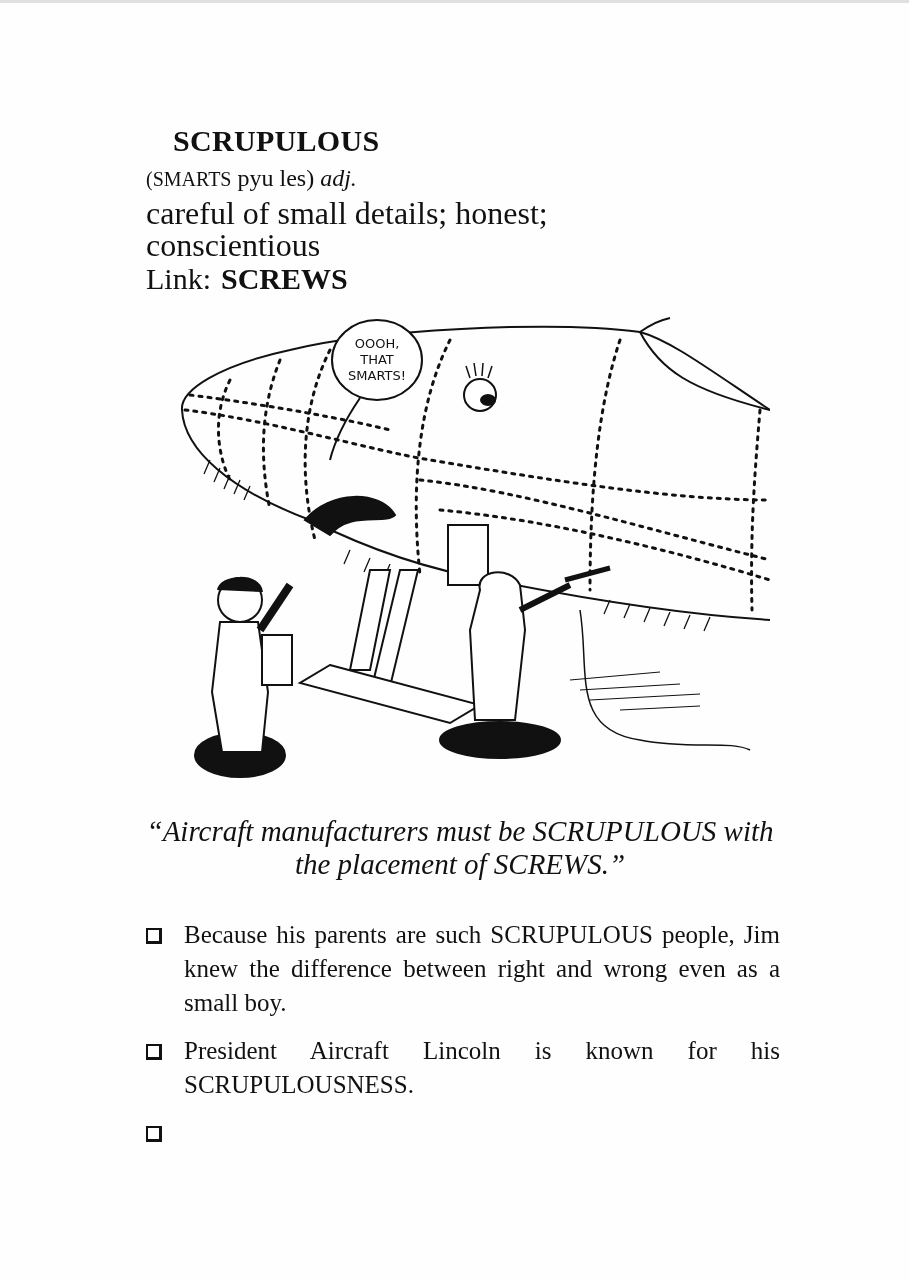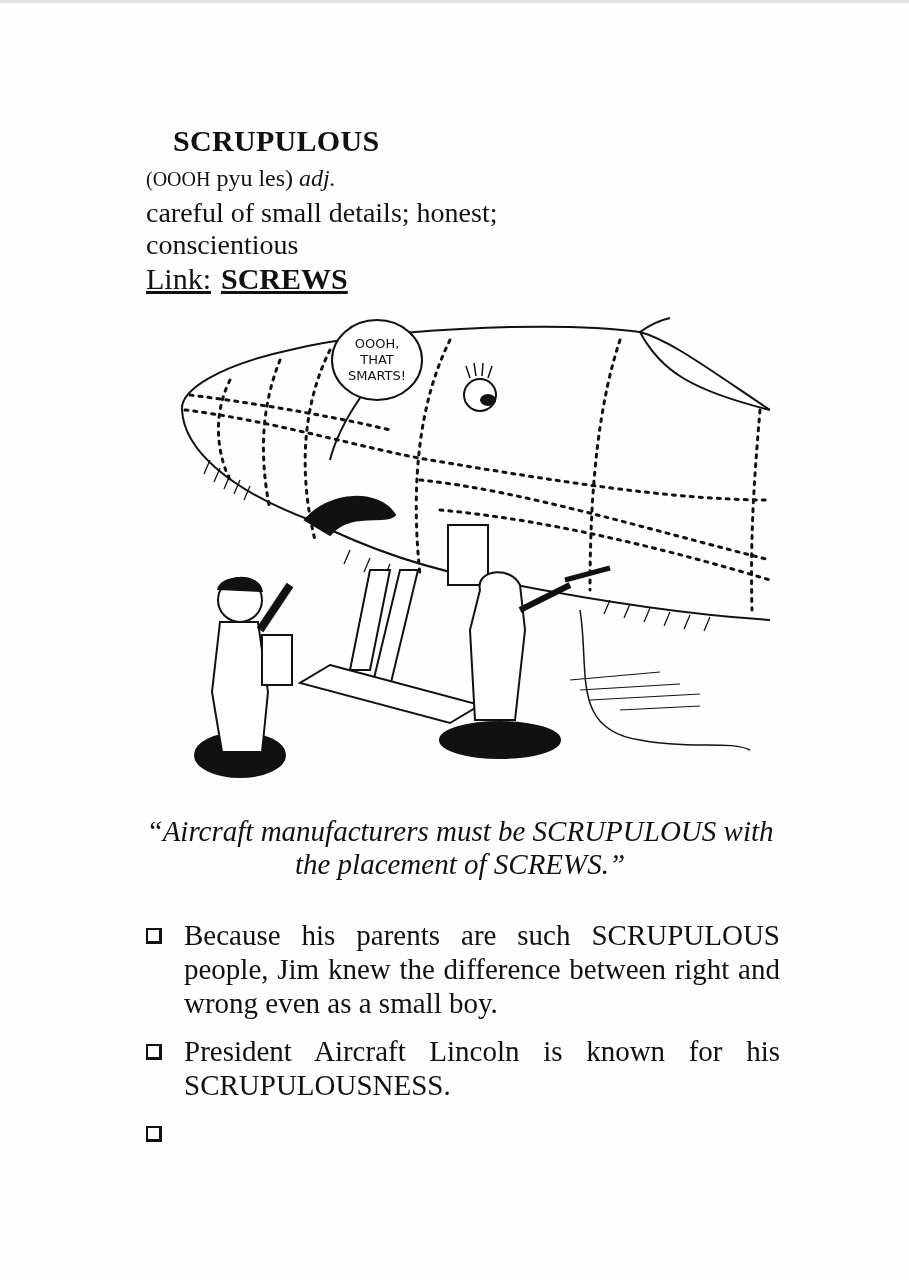"(OOOH" span.sc { text: OOOH -> SMARTS }
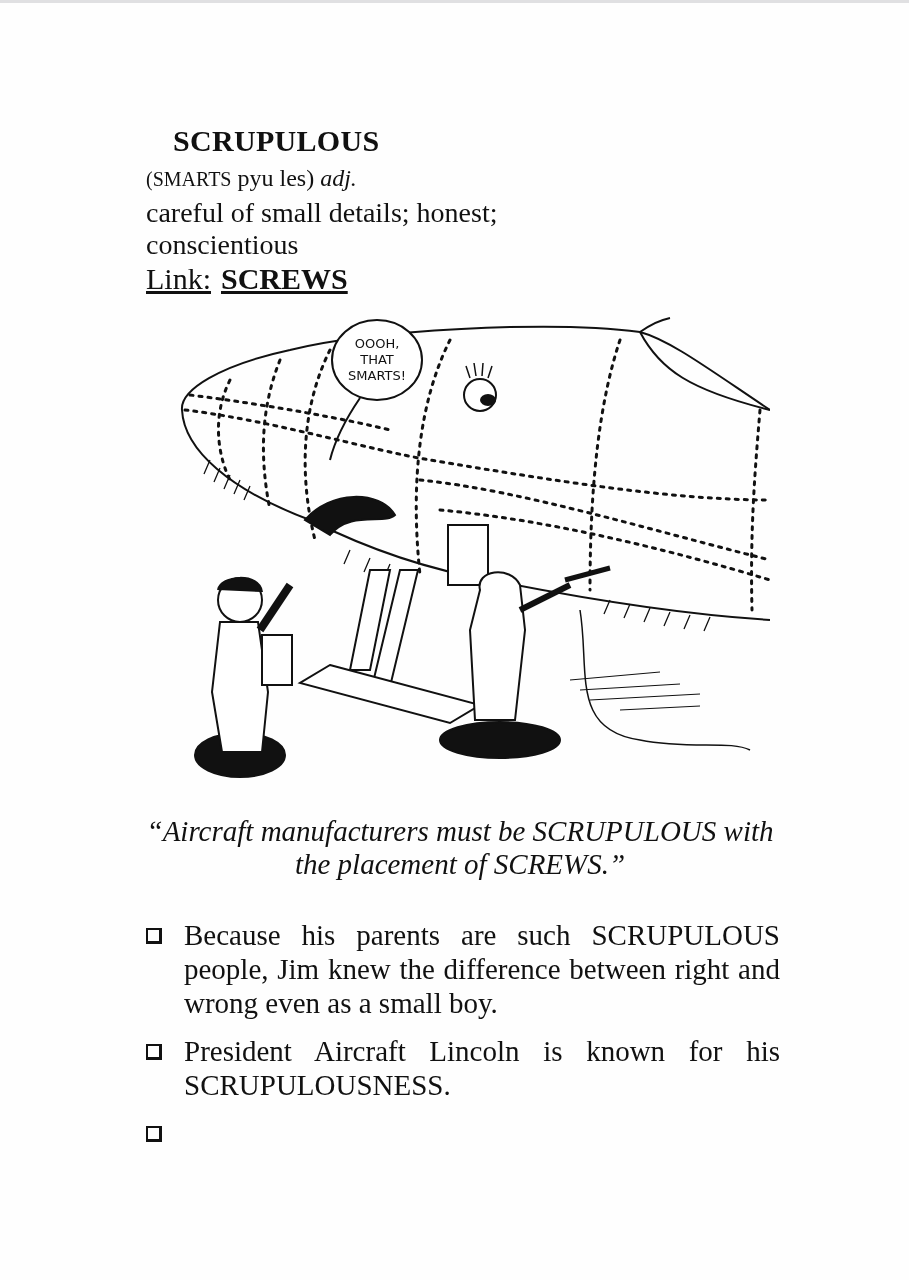"careful of small details; honest;" .def { font-size: 28px -> 32px }
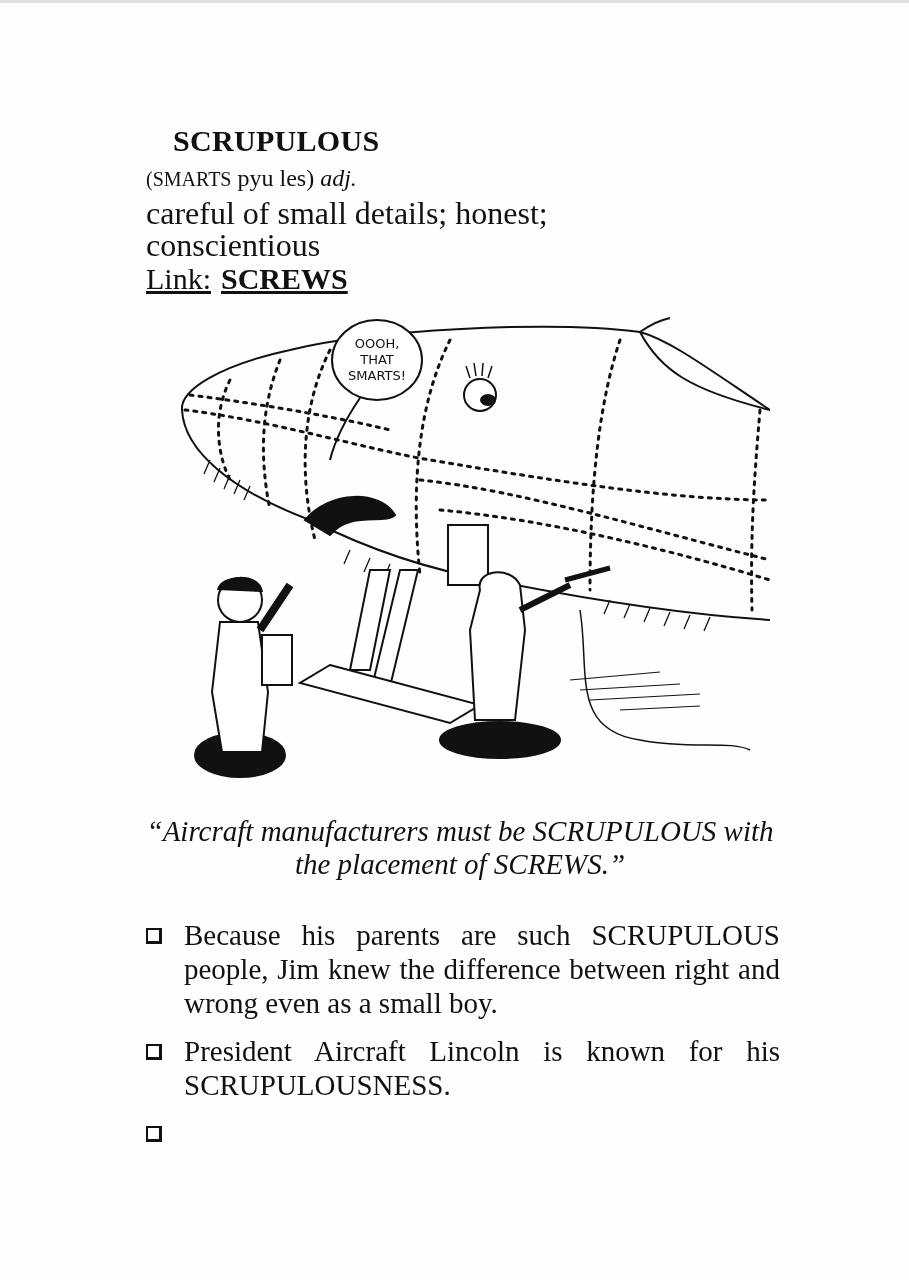"Link: SCREWS" .link { text-decoration: underline -> none }
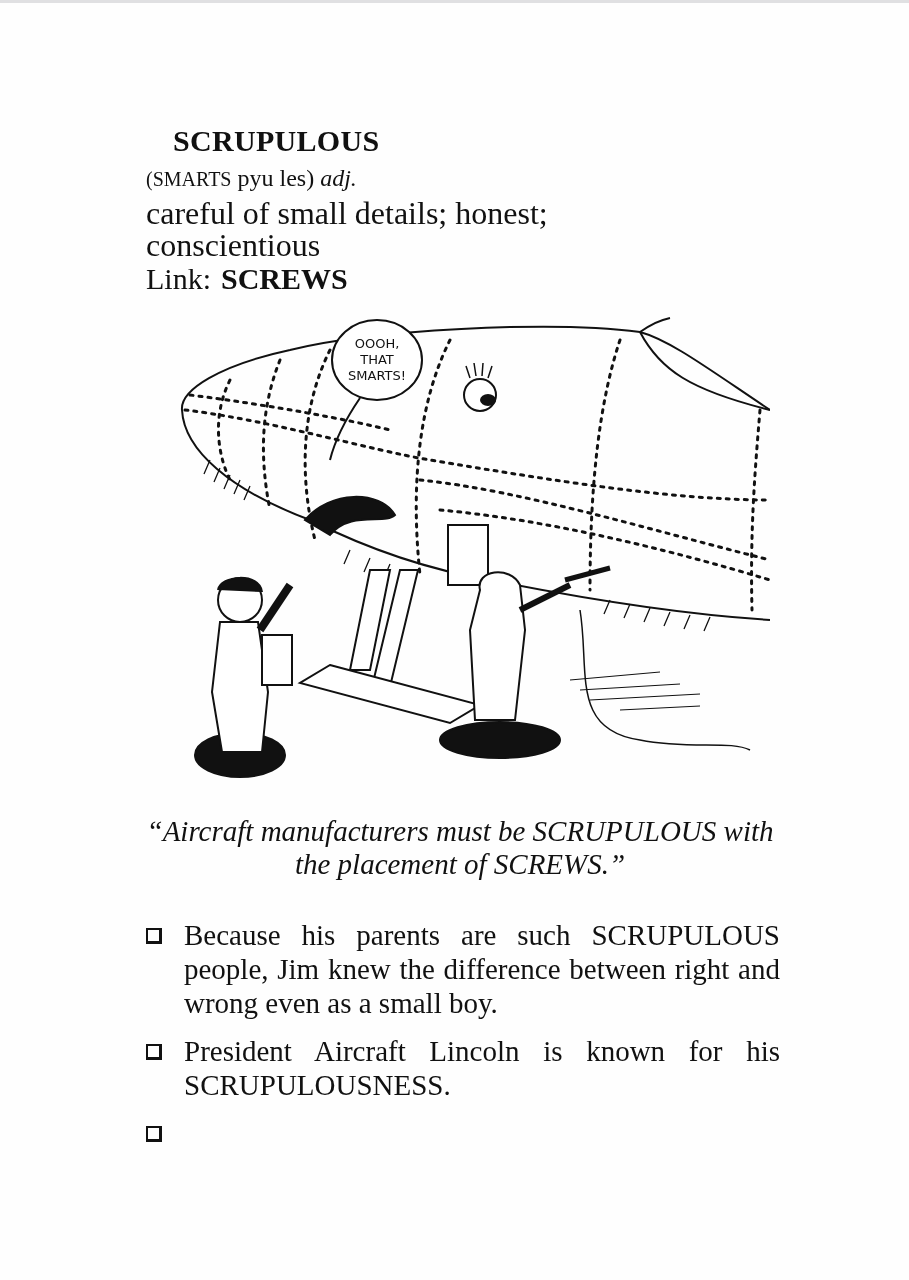"Because his parents are such" .item { font-size: 29px -> 25px }
